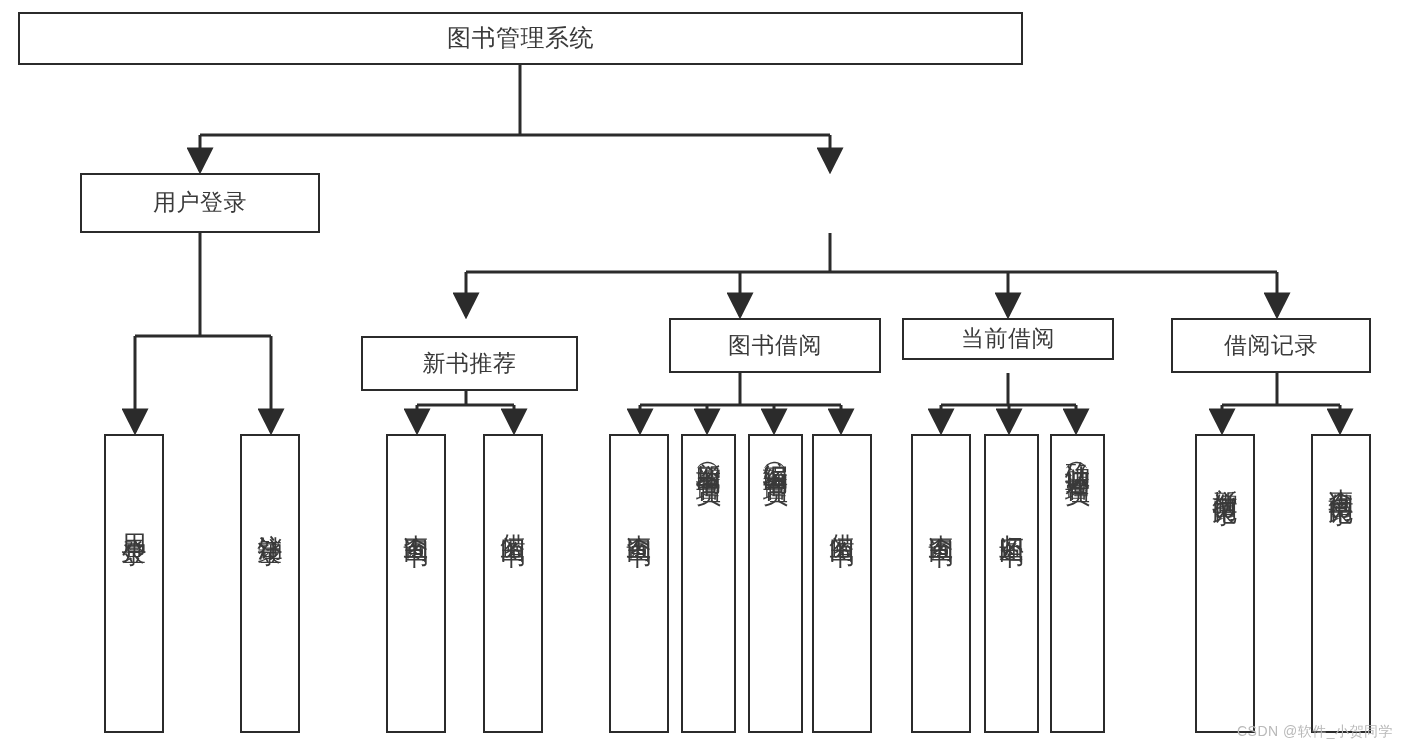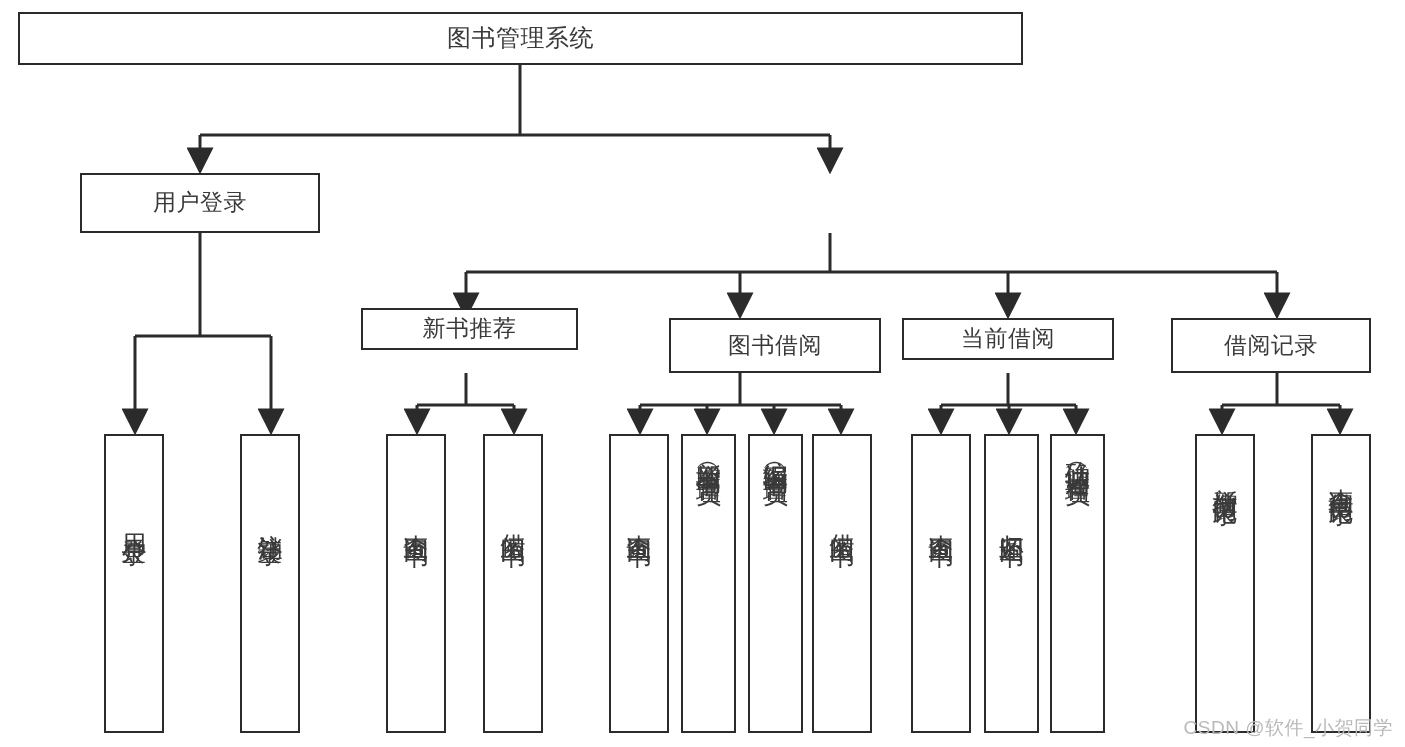"新书推荐" div.node { height: 42px -> 55px; top: 308px -> 336px }
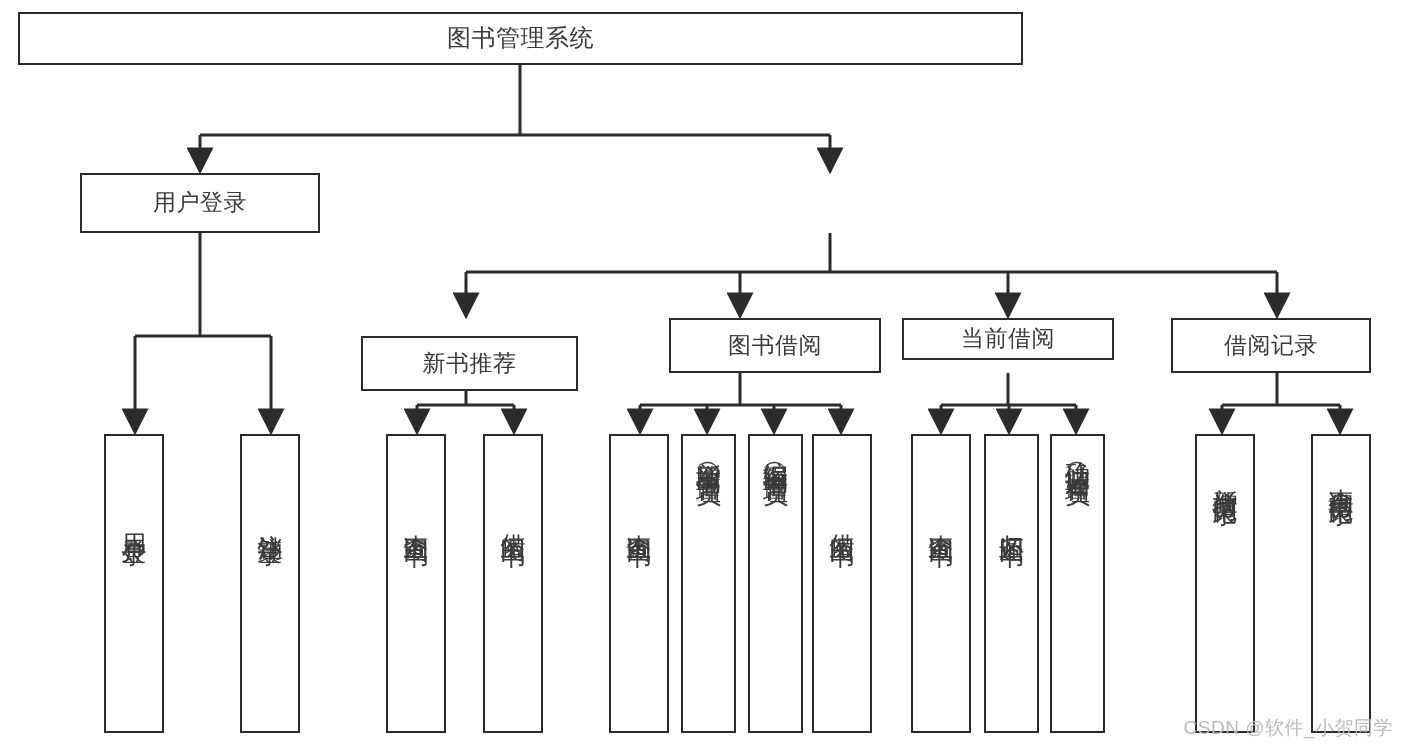"CSDN @软件_小贺同学" #watermark { font-size: 19px -> 14px }
